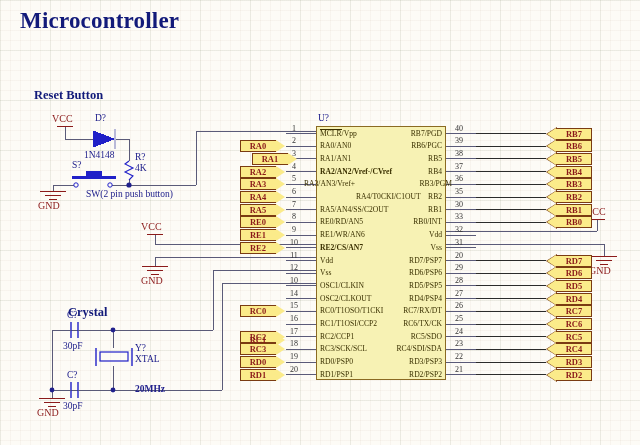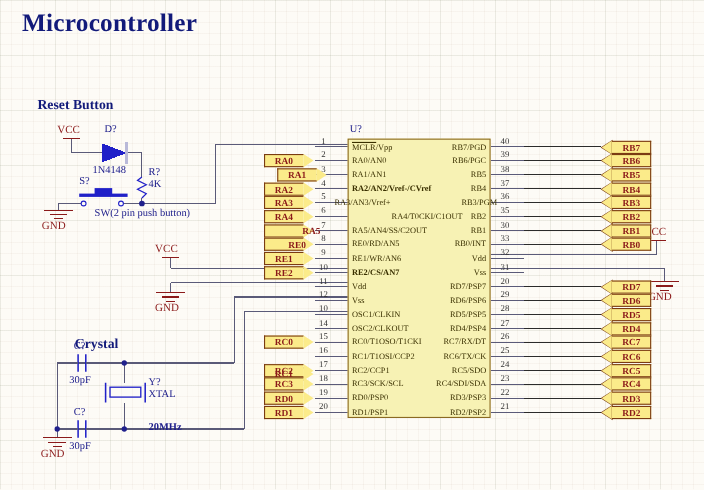"RA5" span.txt { margin-left: 25px -> none }
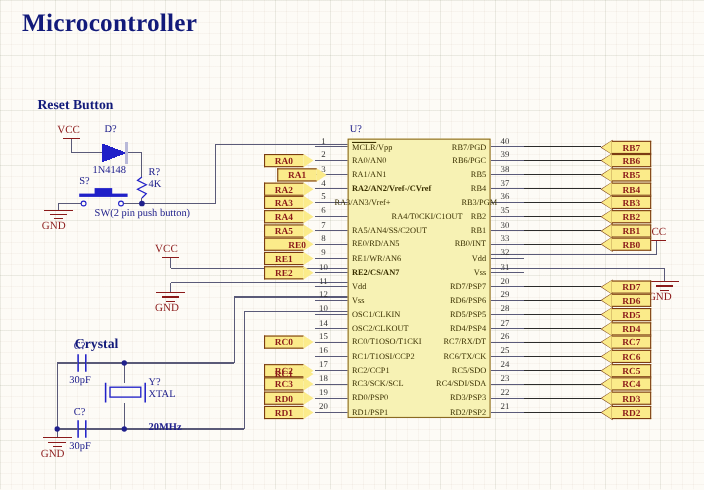"RE0" span.txt { margin-left: 12px -> none }
